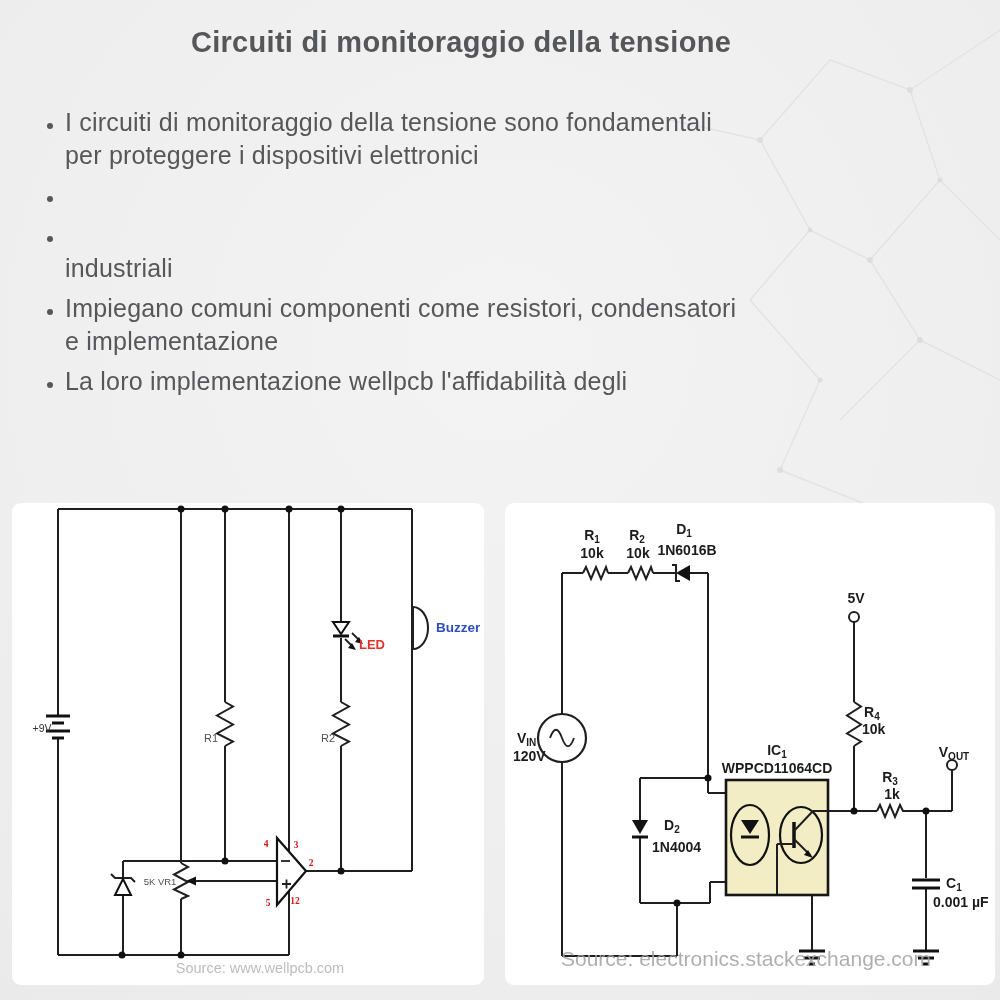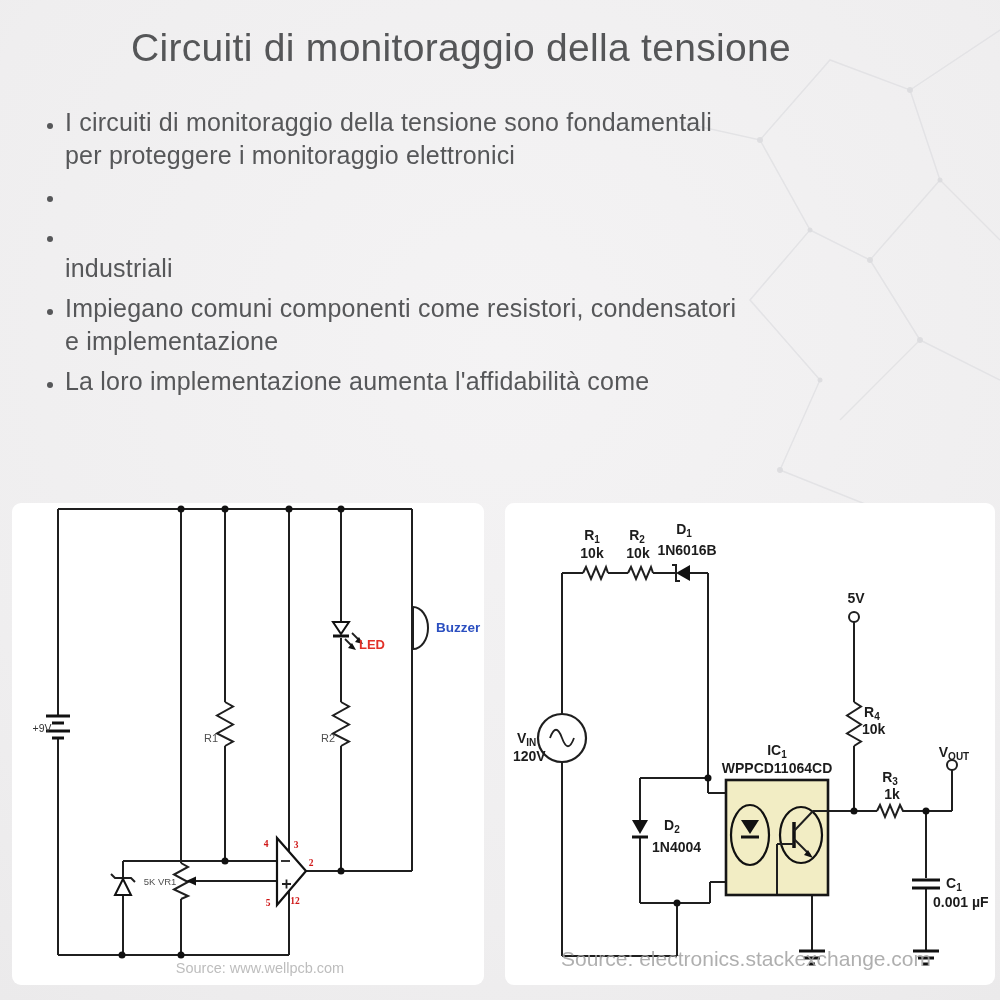"Circuiti di monitoraggio della tensione" .title { font-size: 39px -> 29px; font-weight: 400 -> 700 }
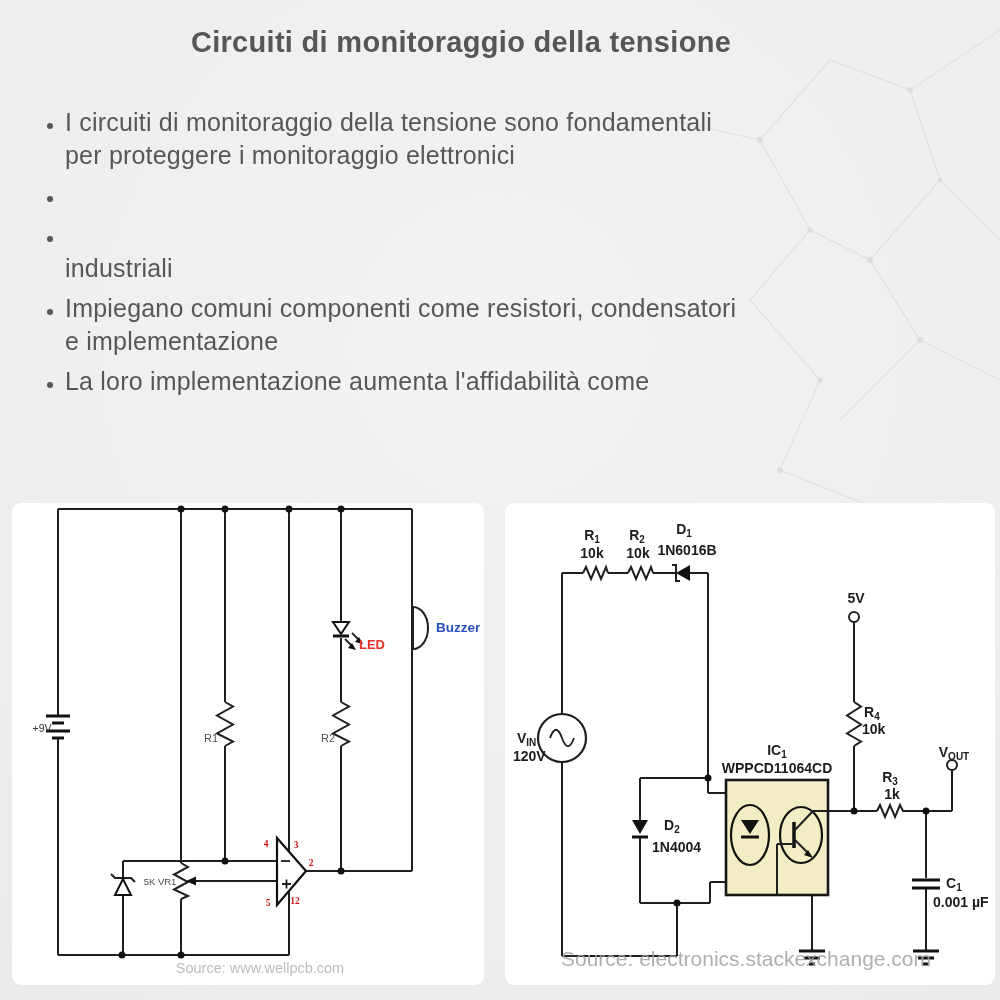"per proteggere i monitoraggio" span { text: monitoraggio -> dispositivi }
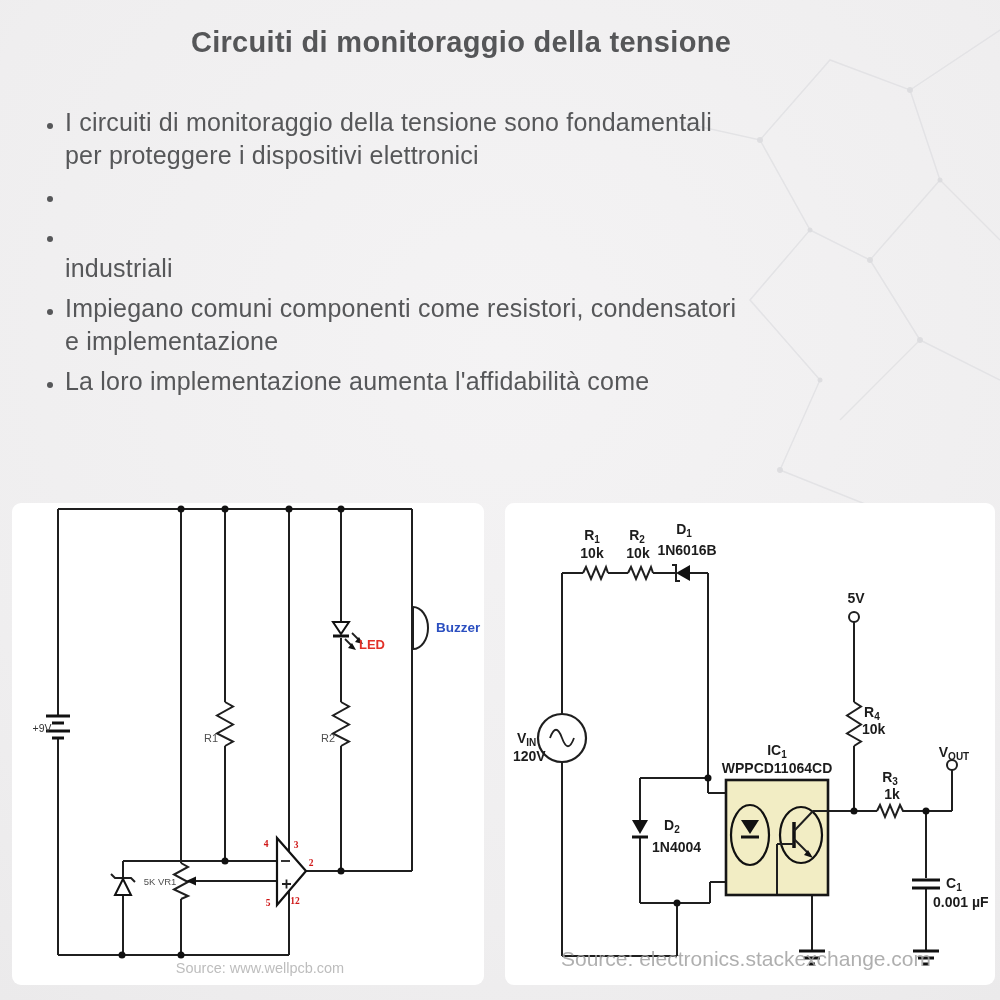"La loro implementazione aumenta" span { text: aumenta l'affidabilità come -> wellpcb l'affidabilità degli }
